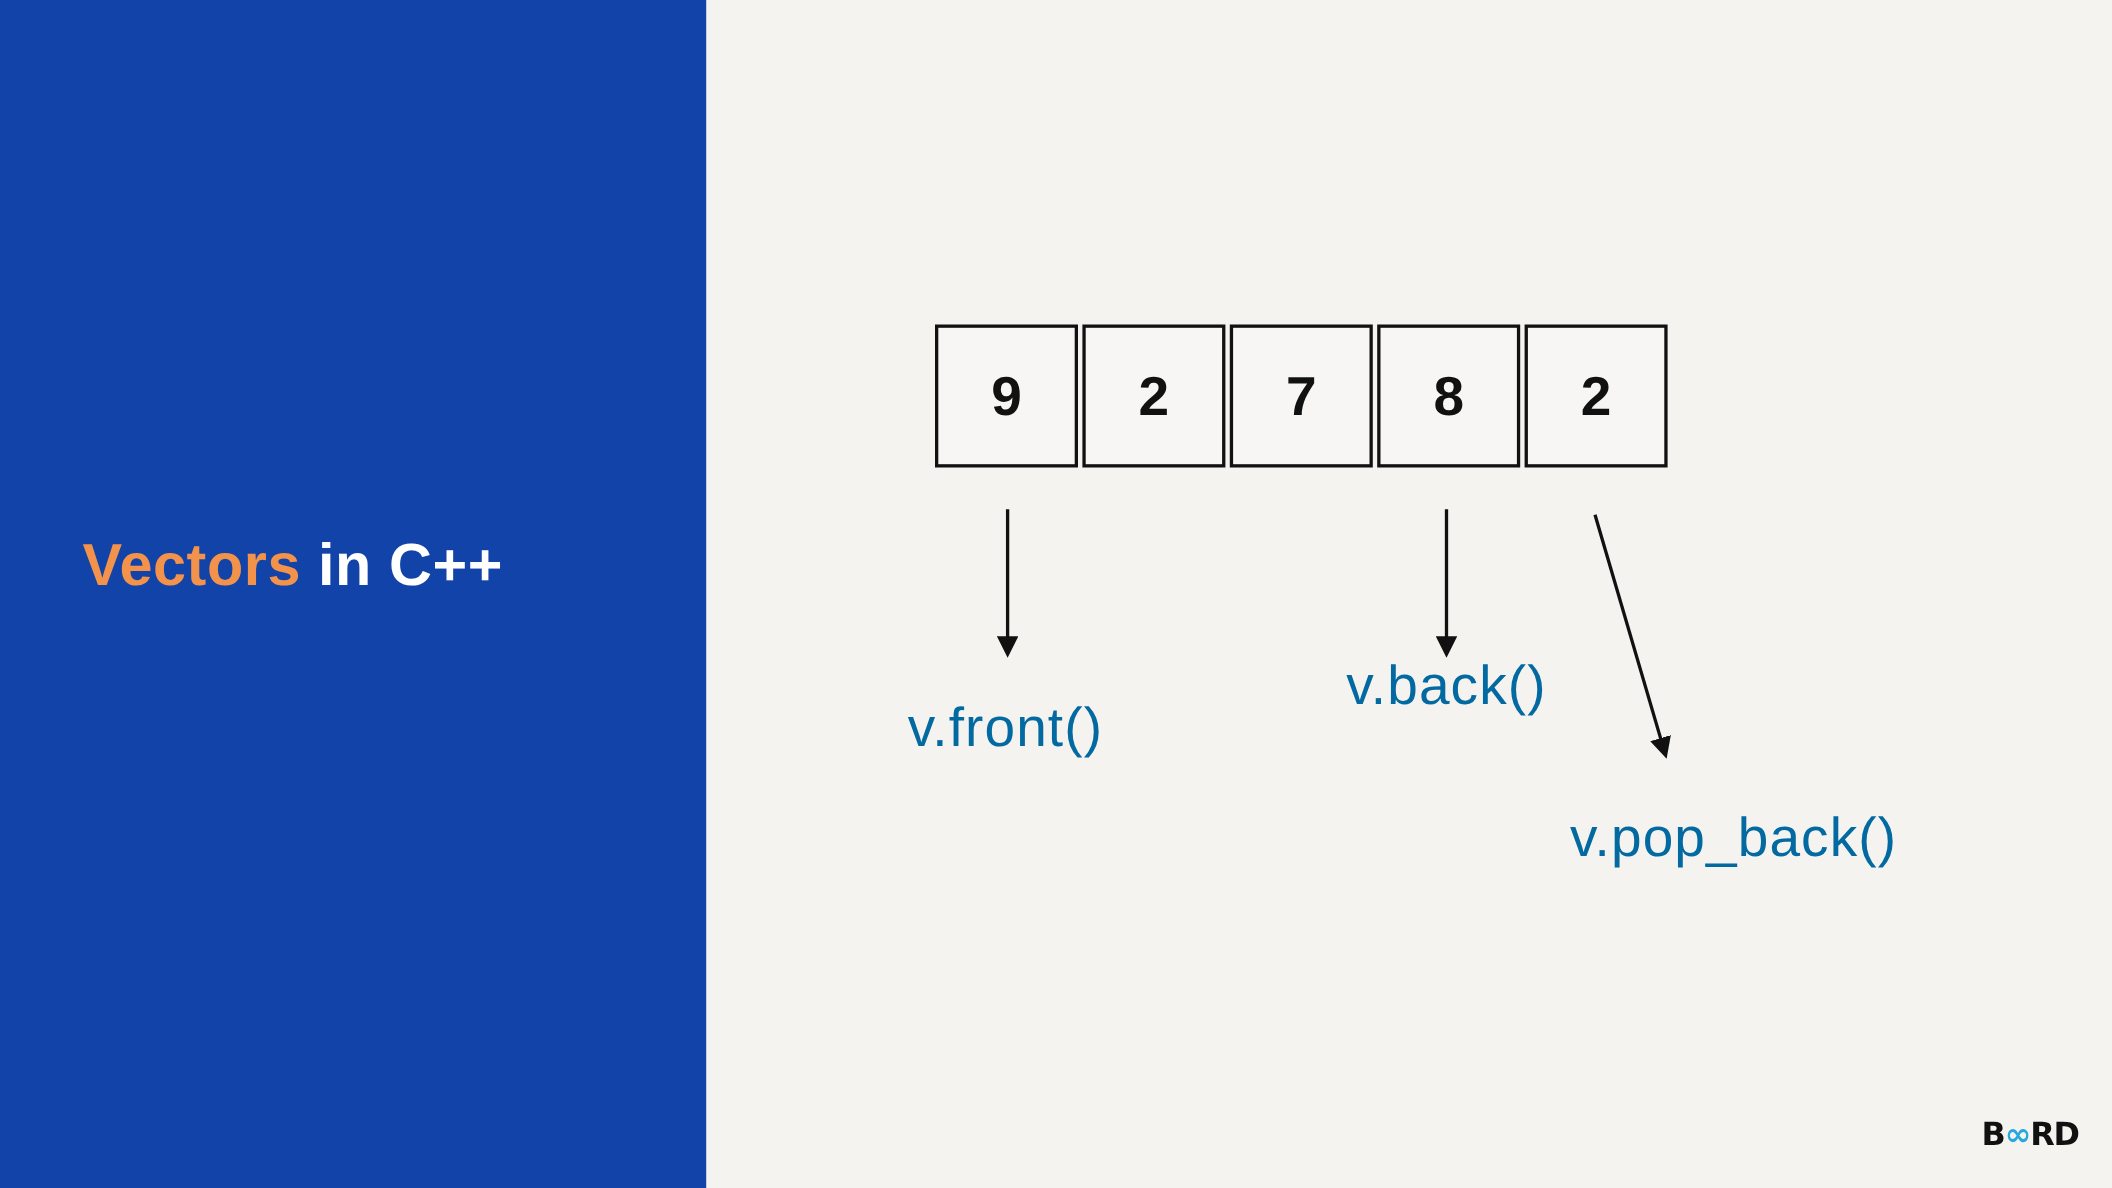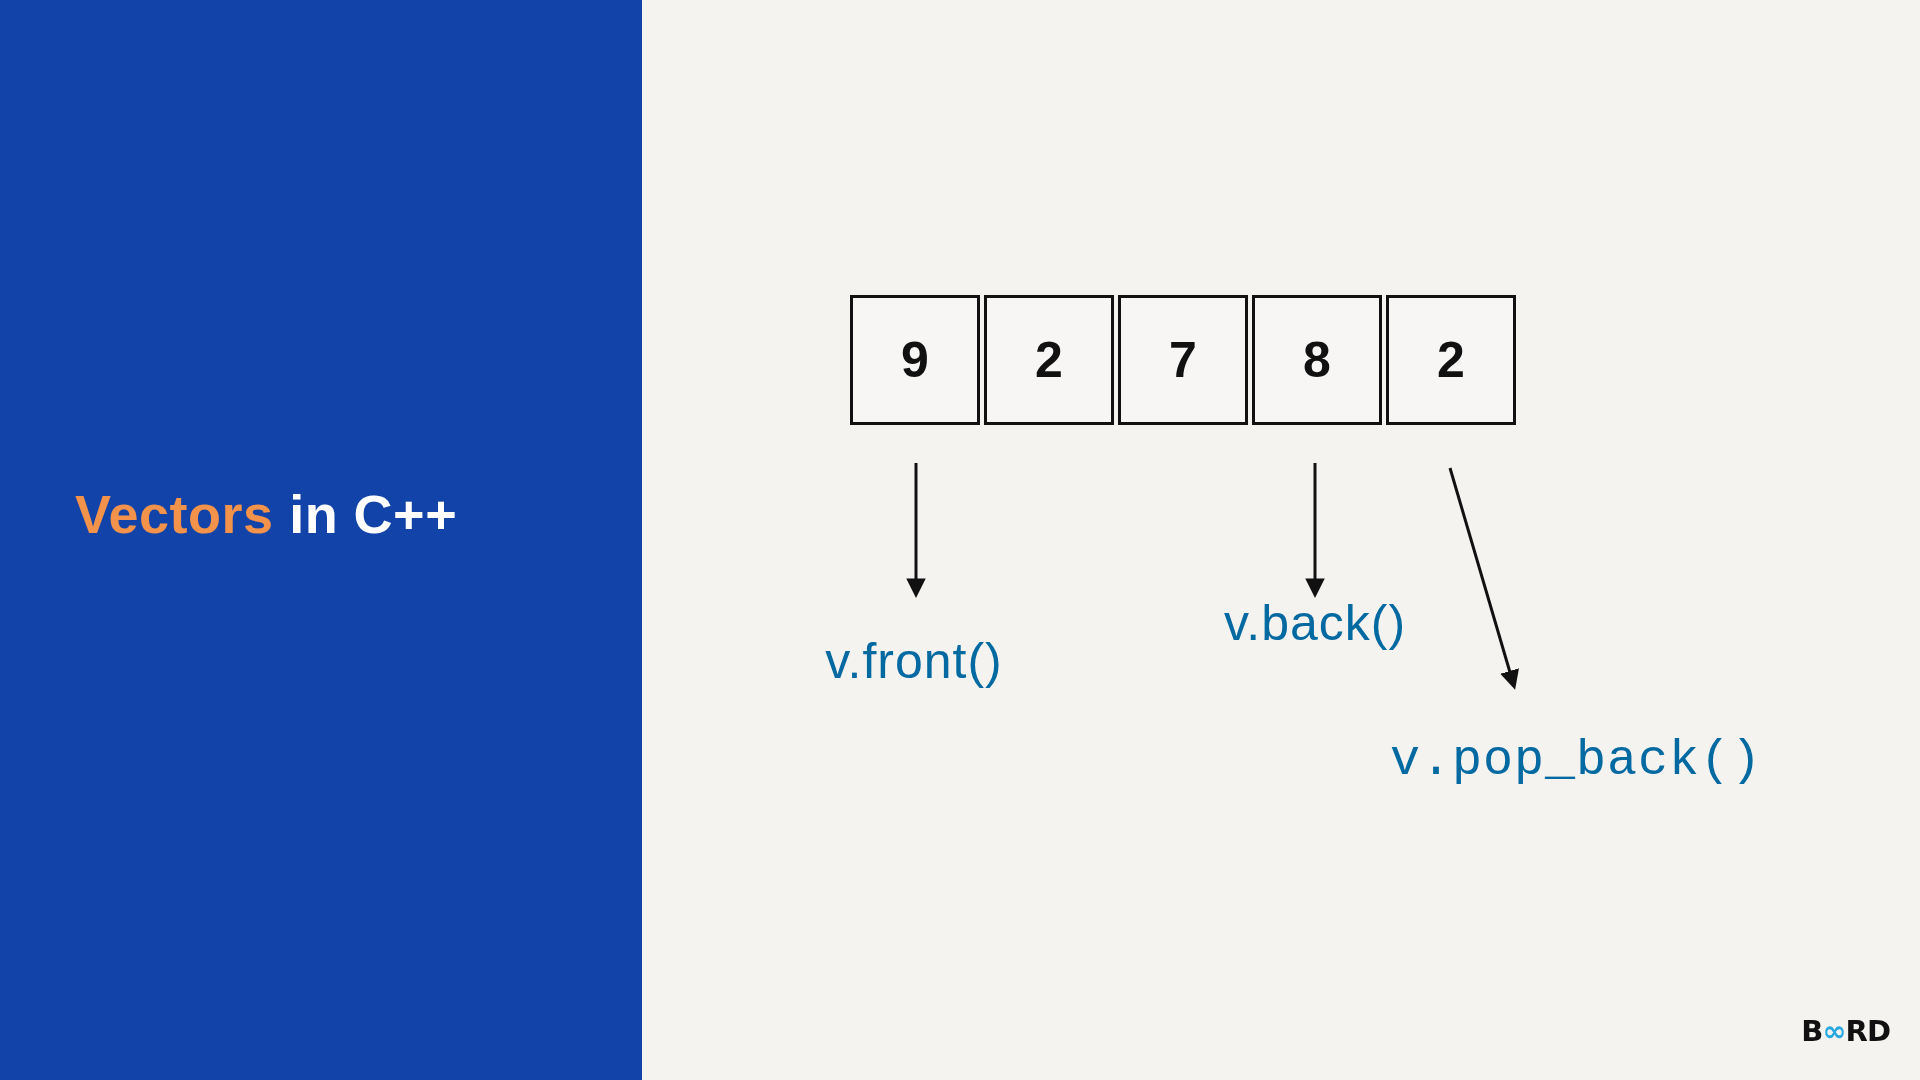"v.pop_back()" .label.pop { font-family: Liberation Mono, monospace -> none }
